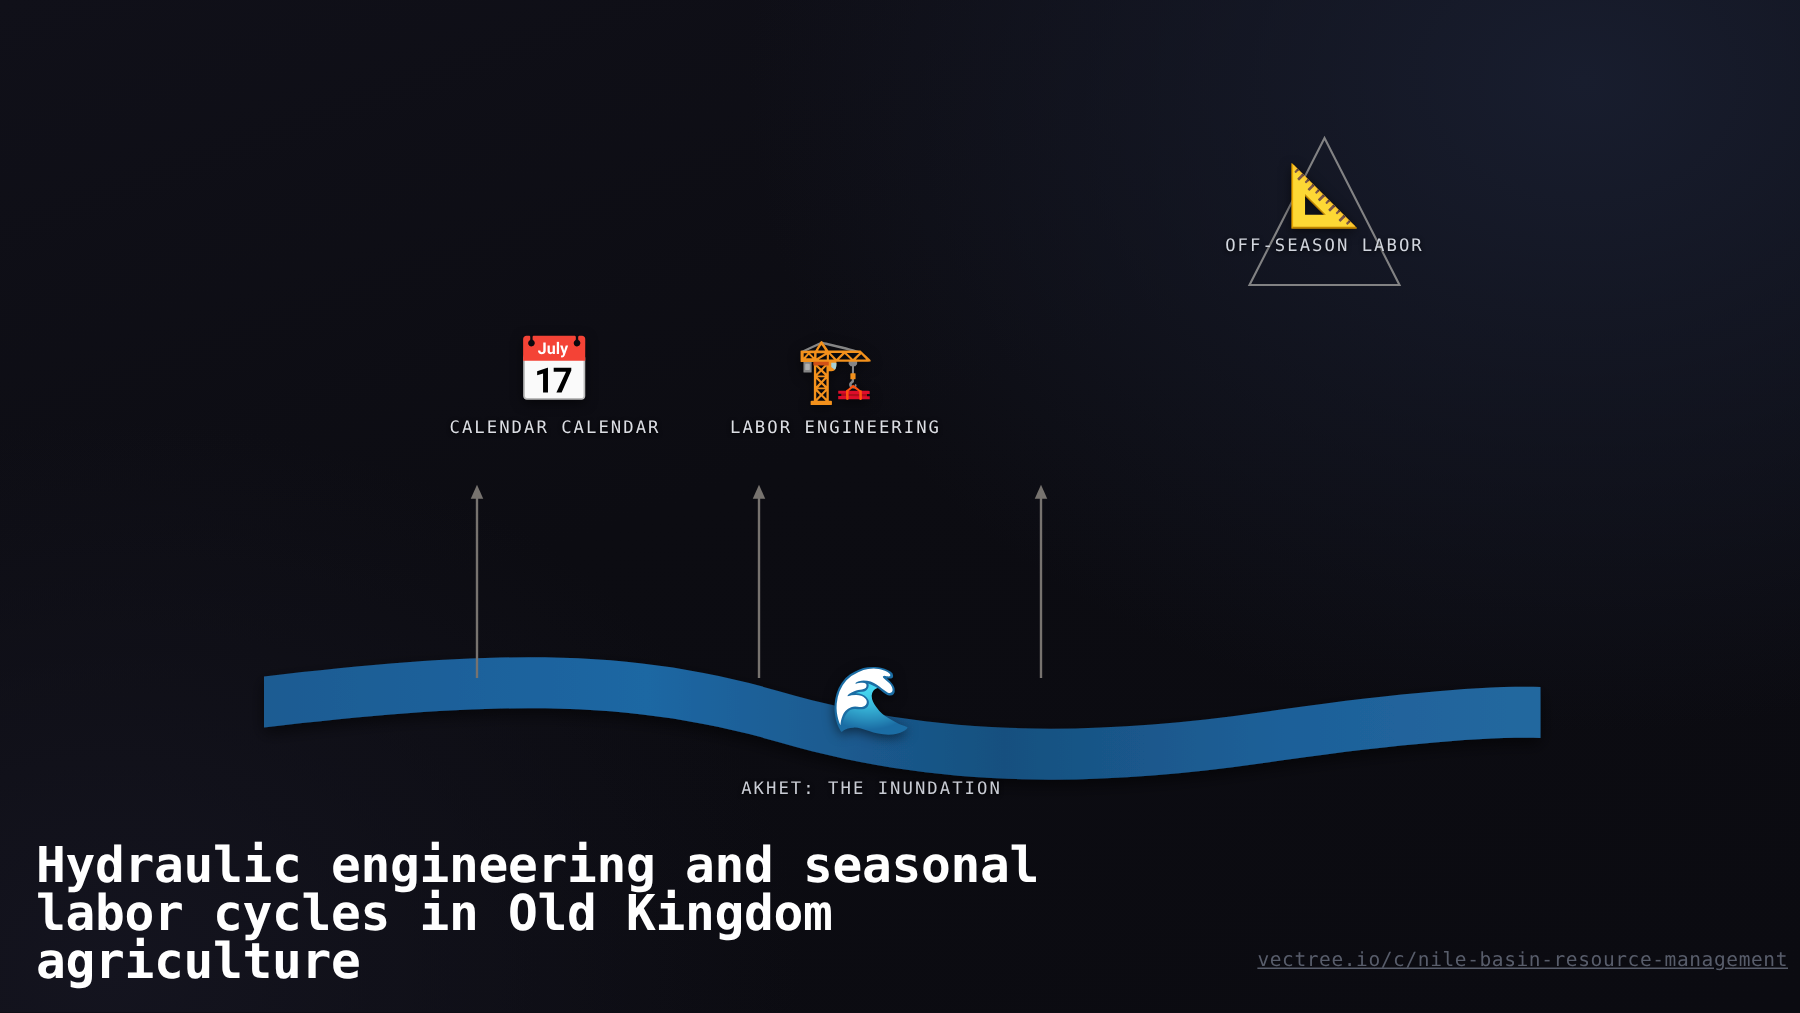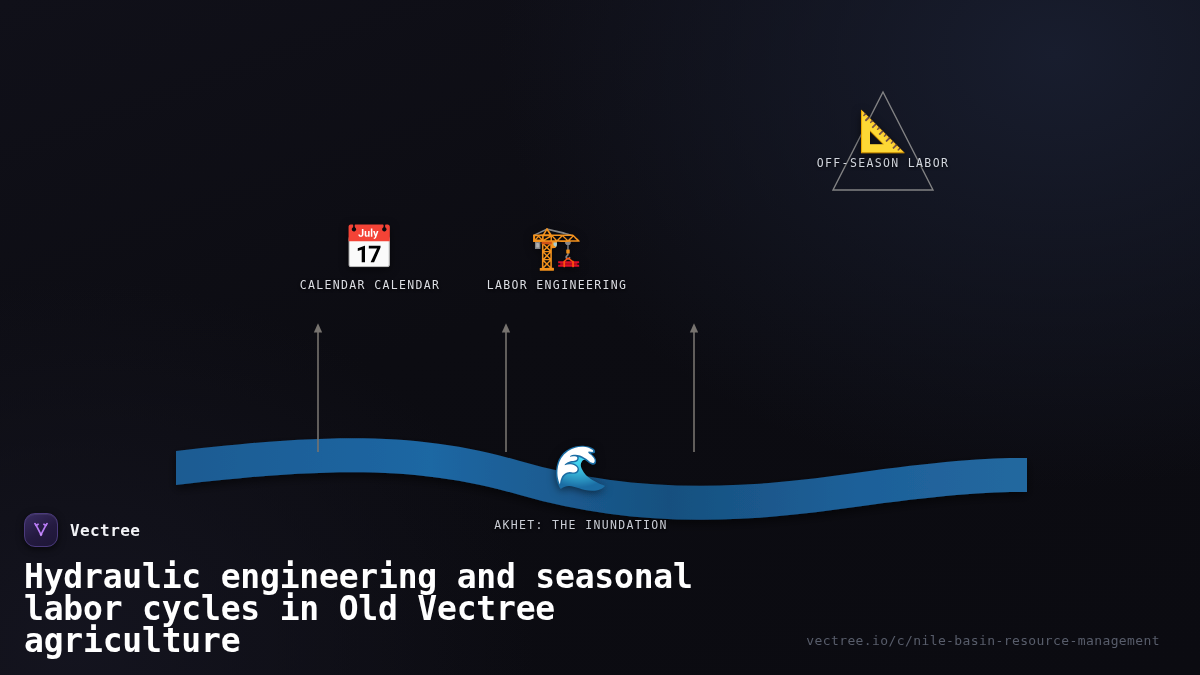"Vectree" div { html: <div> <div> <svg> <g> <path></path> <path></path> <path></path> <path></path> <path></path> </g> <circle></circle> </svg> </div> <div>Vectree</div> </div> -> none }
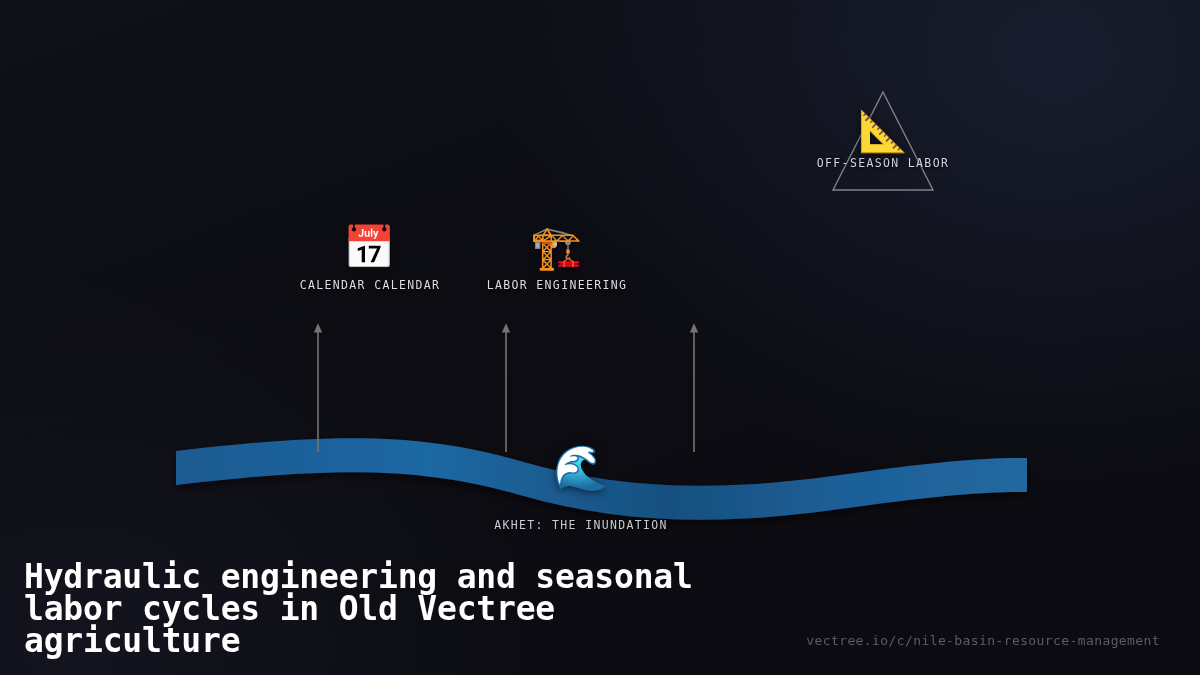"Hydraulic engineering and seasonal" div { text: Vectree -> Kingdom }
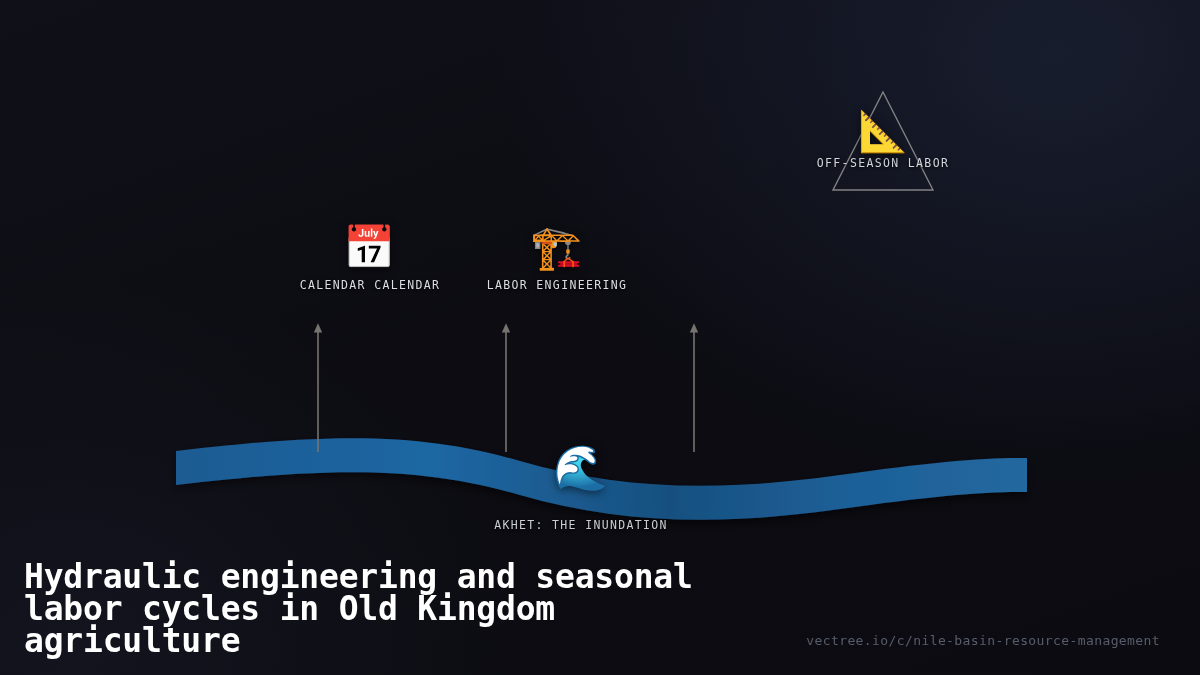"vectree.io/c/nile-basin-resource-managem" #url { right: 40px -> 8px; text-decoration: none -> underline }
